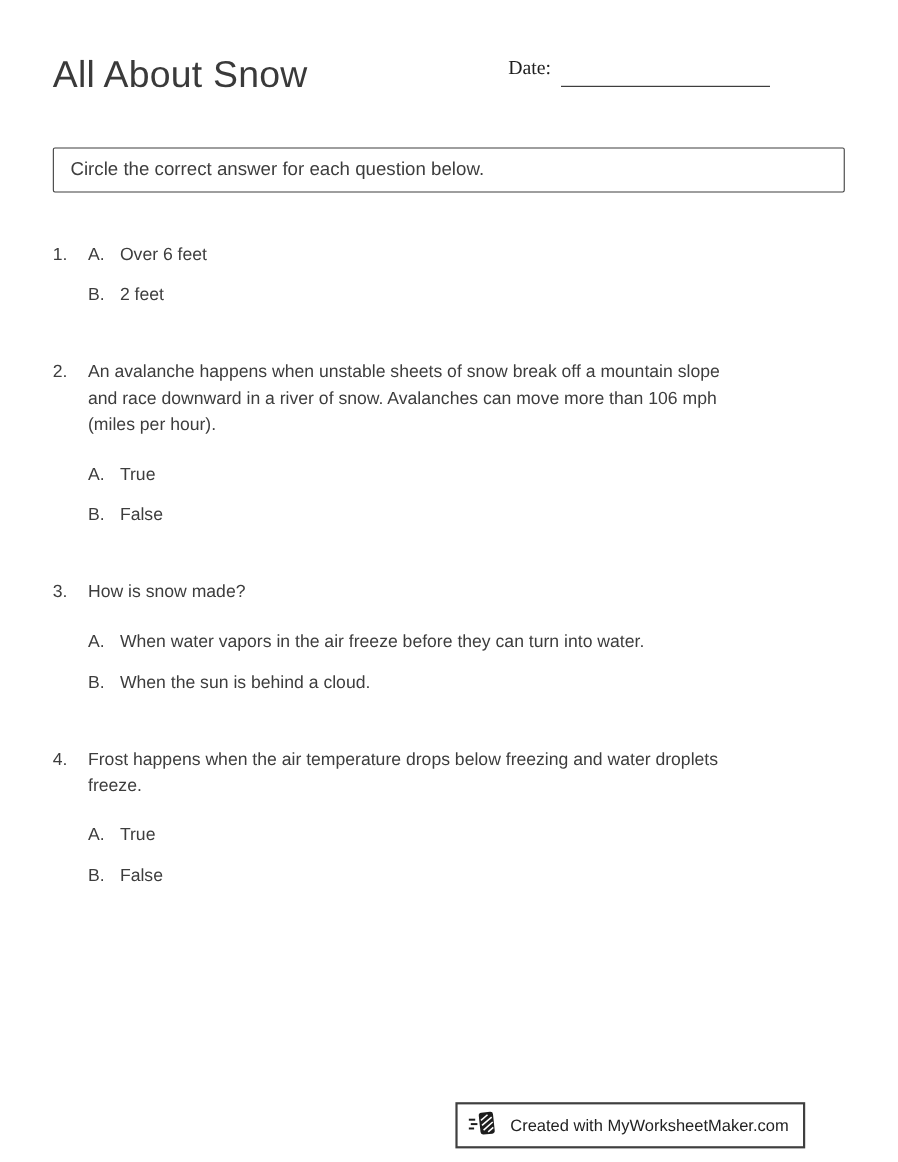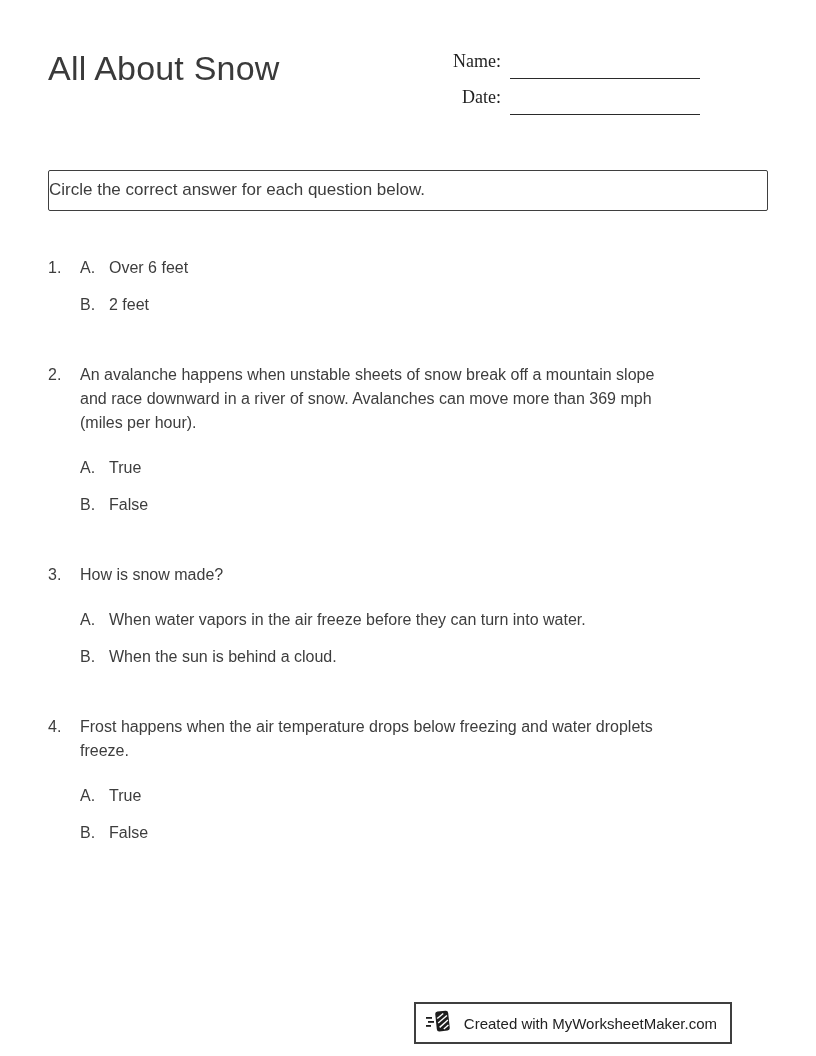"Name:" div.fill-row { html: <div> <span>Name:</span> <span></span> </div> -> none }
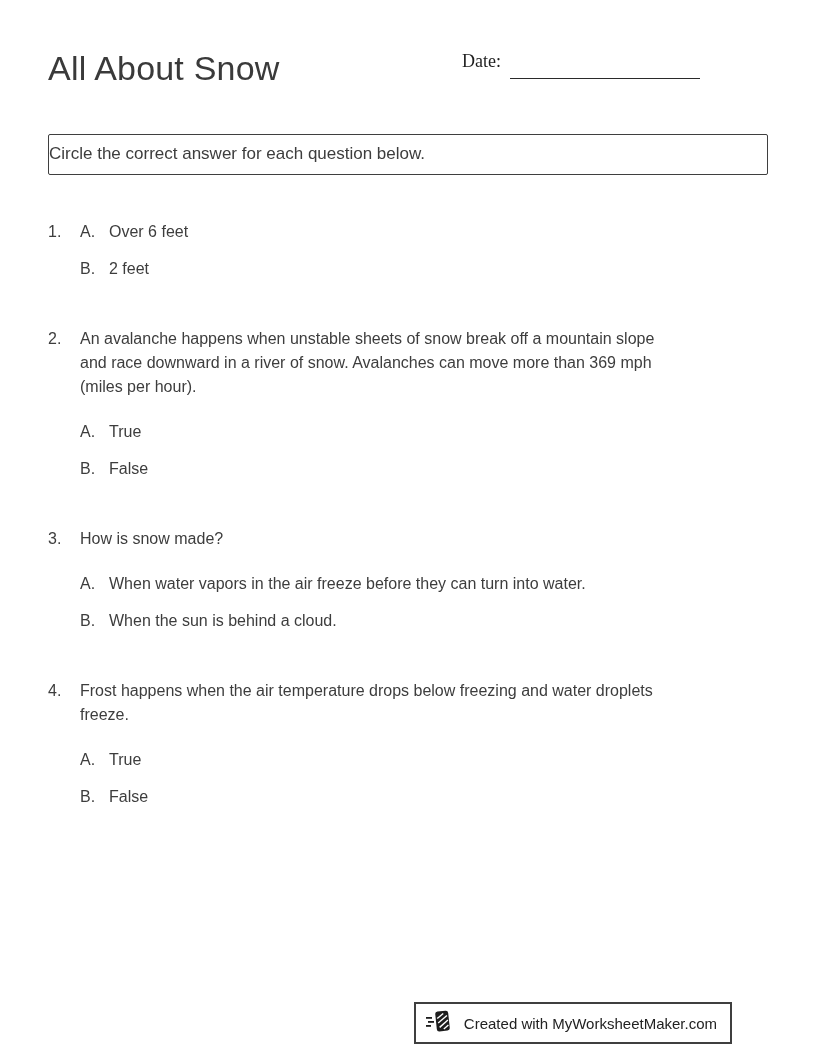"Circle the correct answer for" .instruction-box { padding-left: 0 -> 15px }
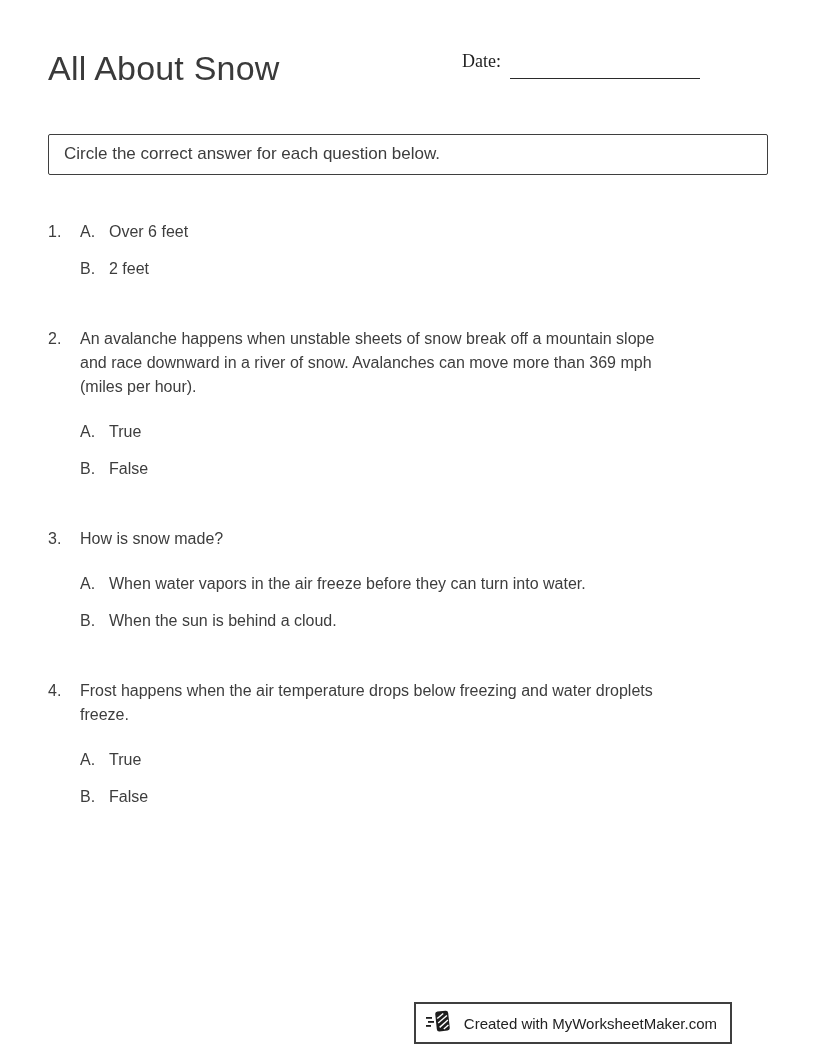"An avalanche happens when unstable" div.q-text { text: 369 -> 106 }
